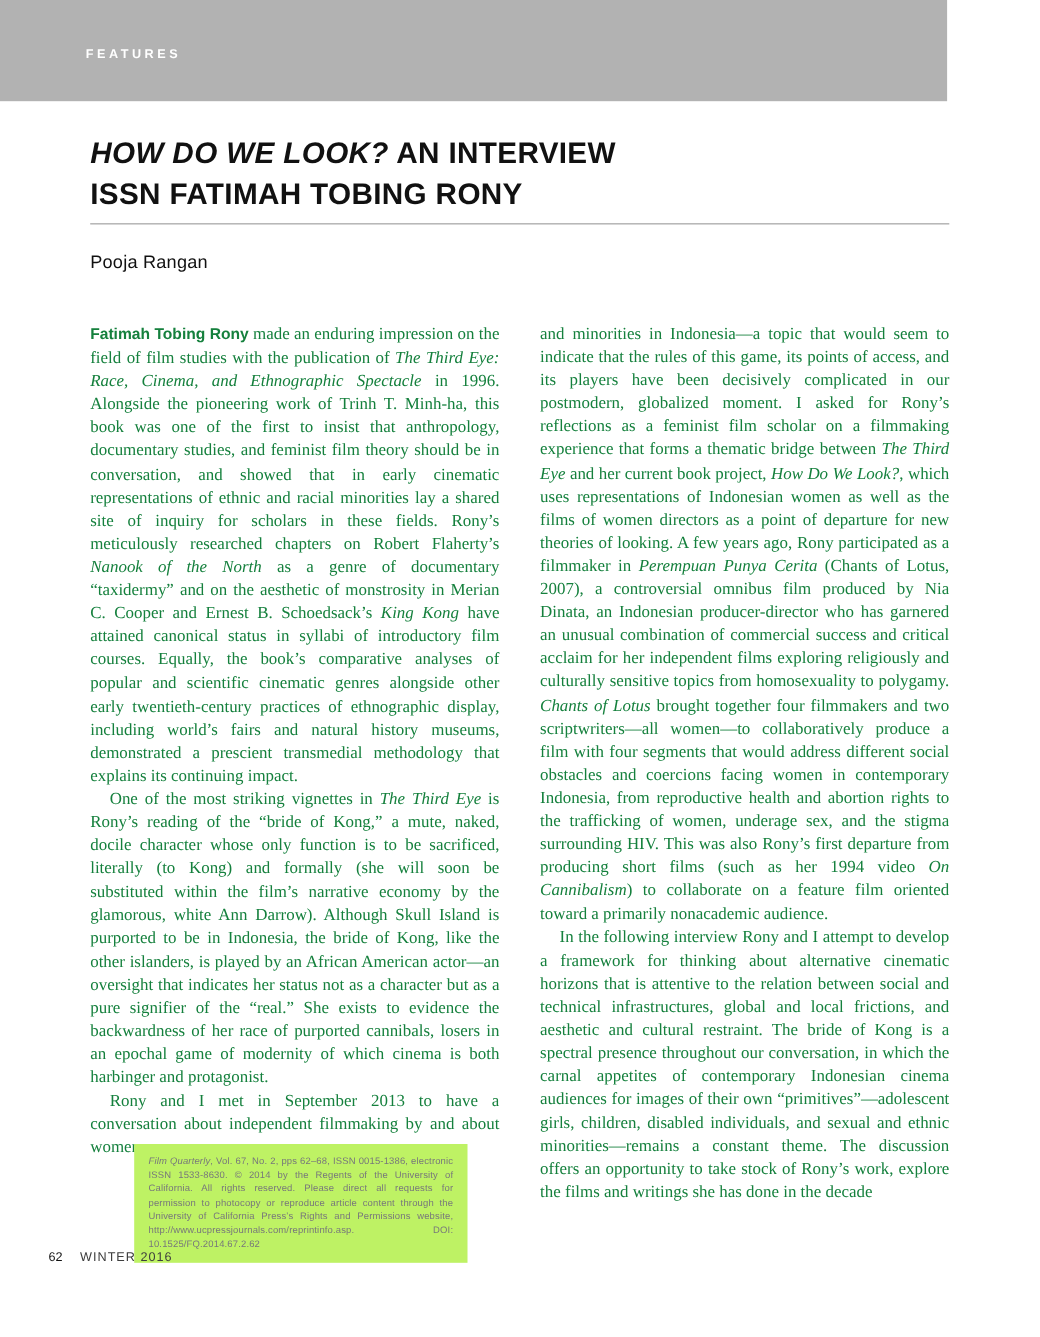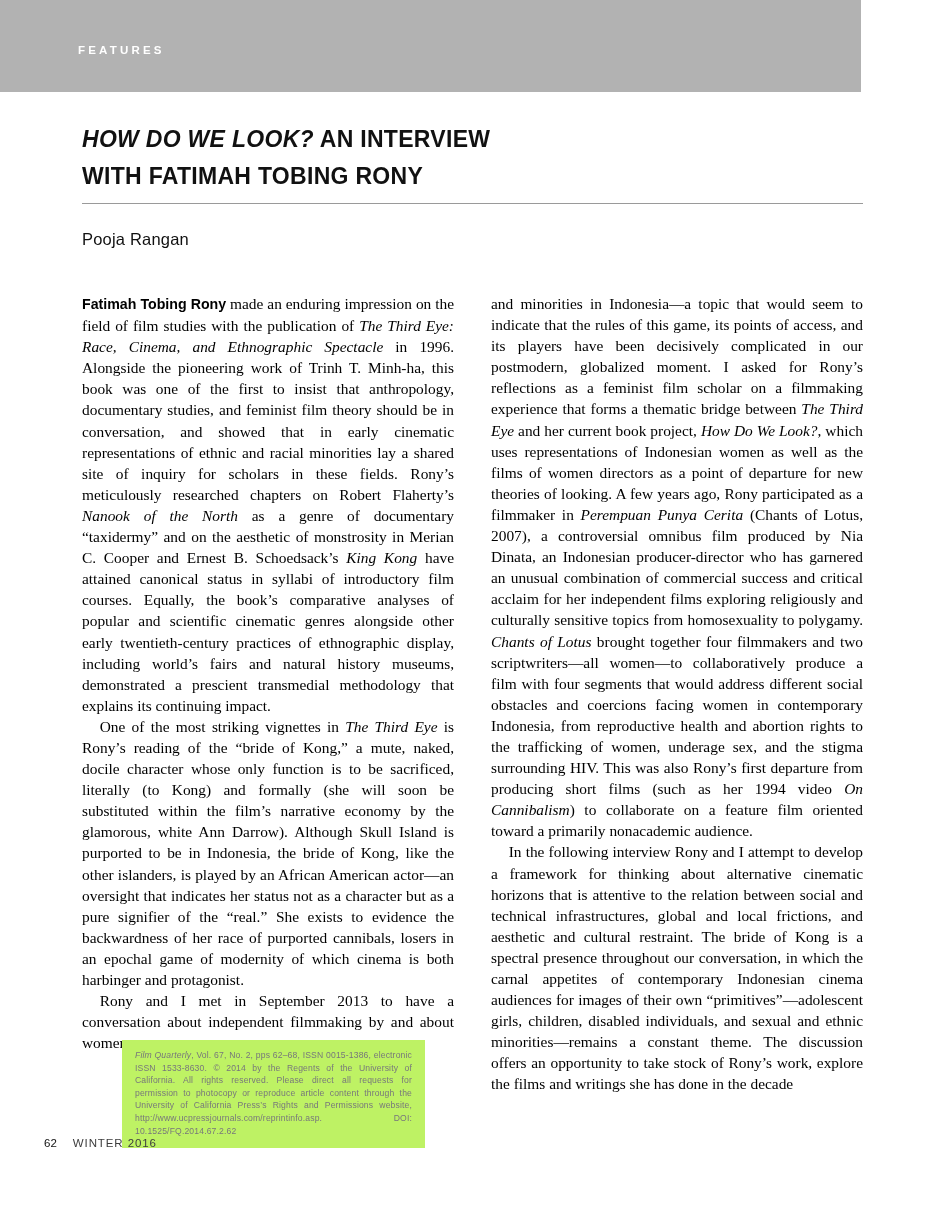"HOW DO WE LOOK? AN" .article-title { font-size: 23px -> 27px }
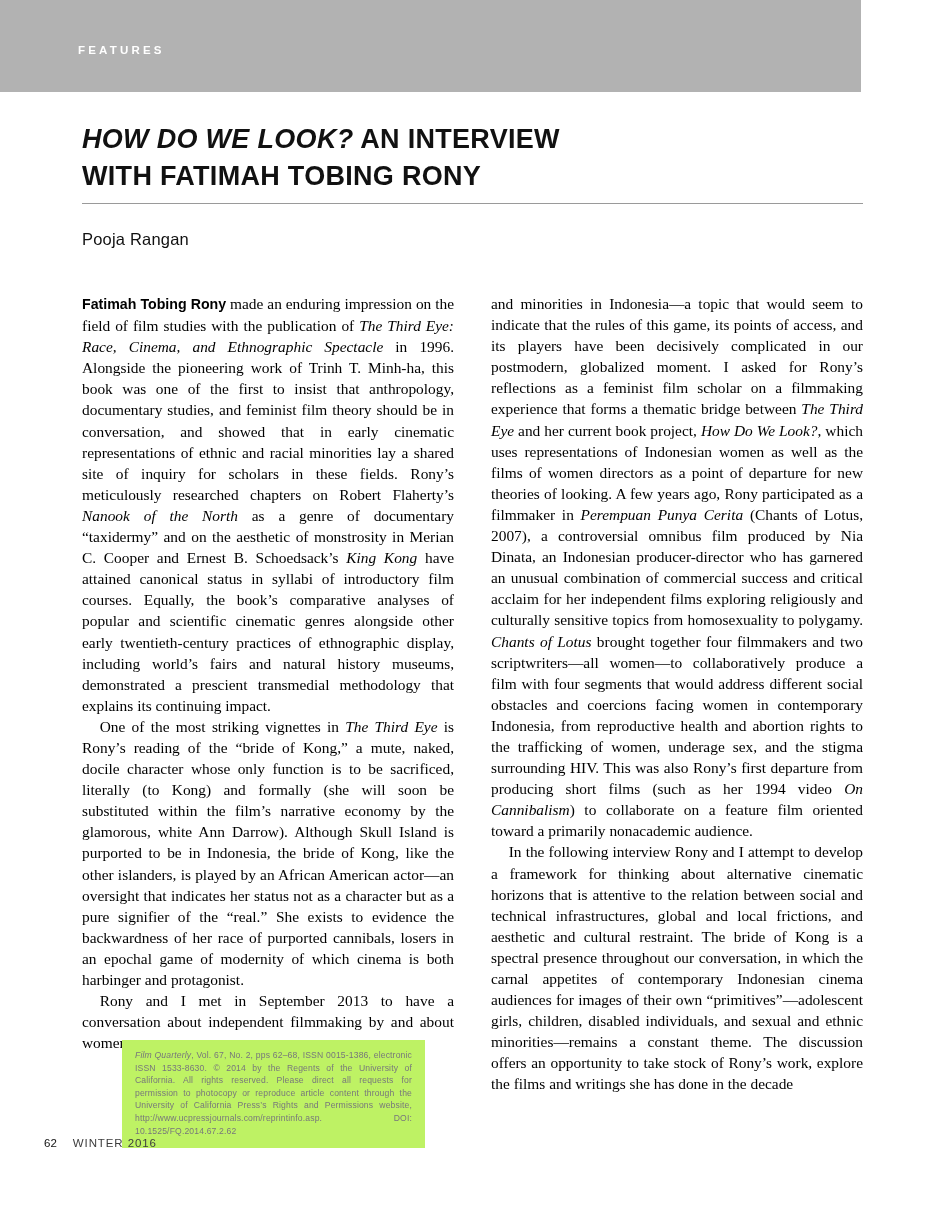"WITH FATIMAH TOBING RONY" span { text: WITH -> ISSN }
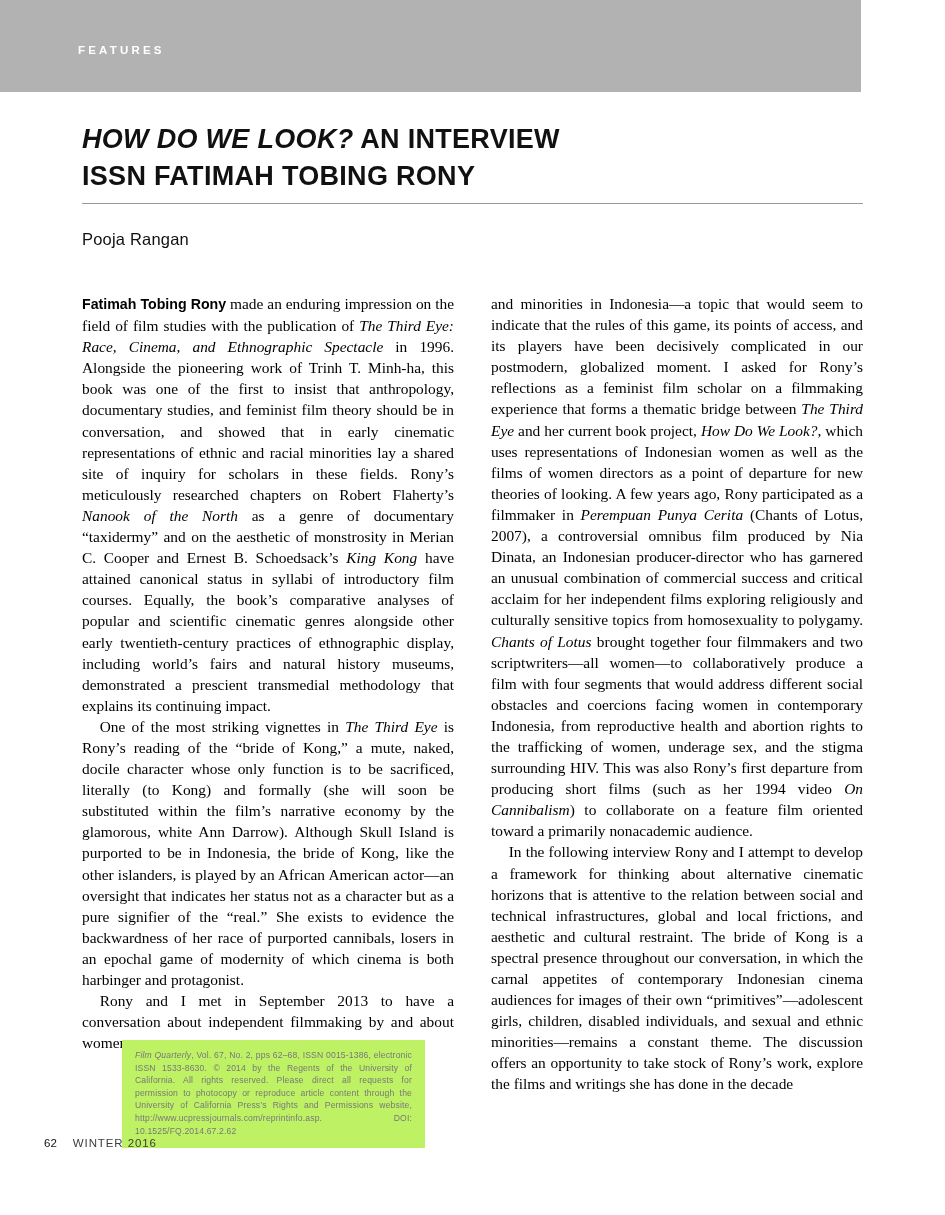"Fatimah Tobing Rony made an" .col p { color: #000000 -> #15803d }
